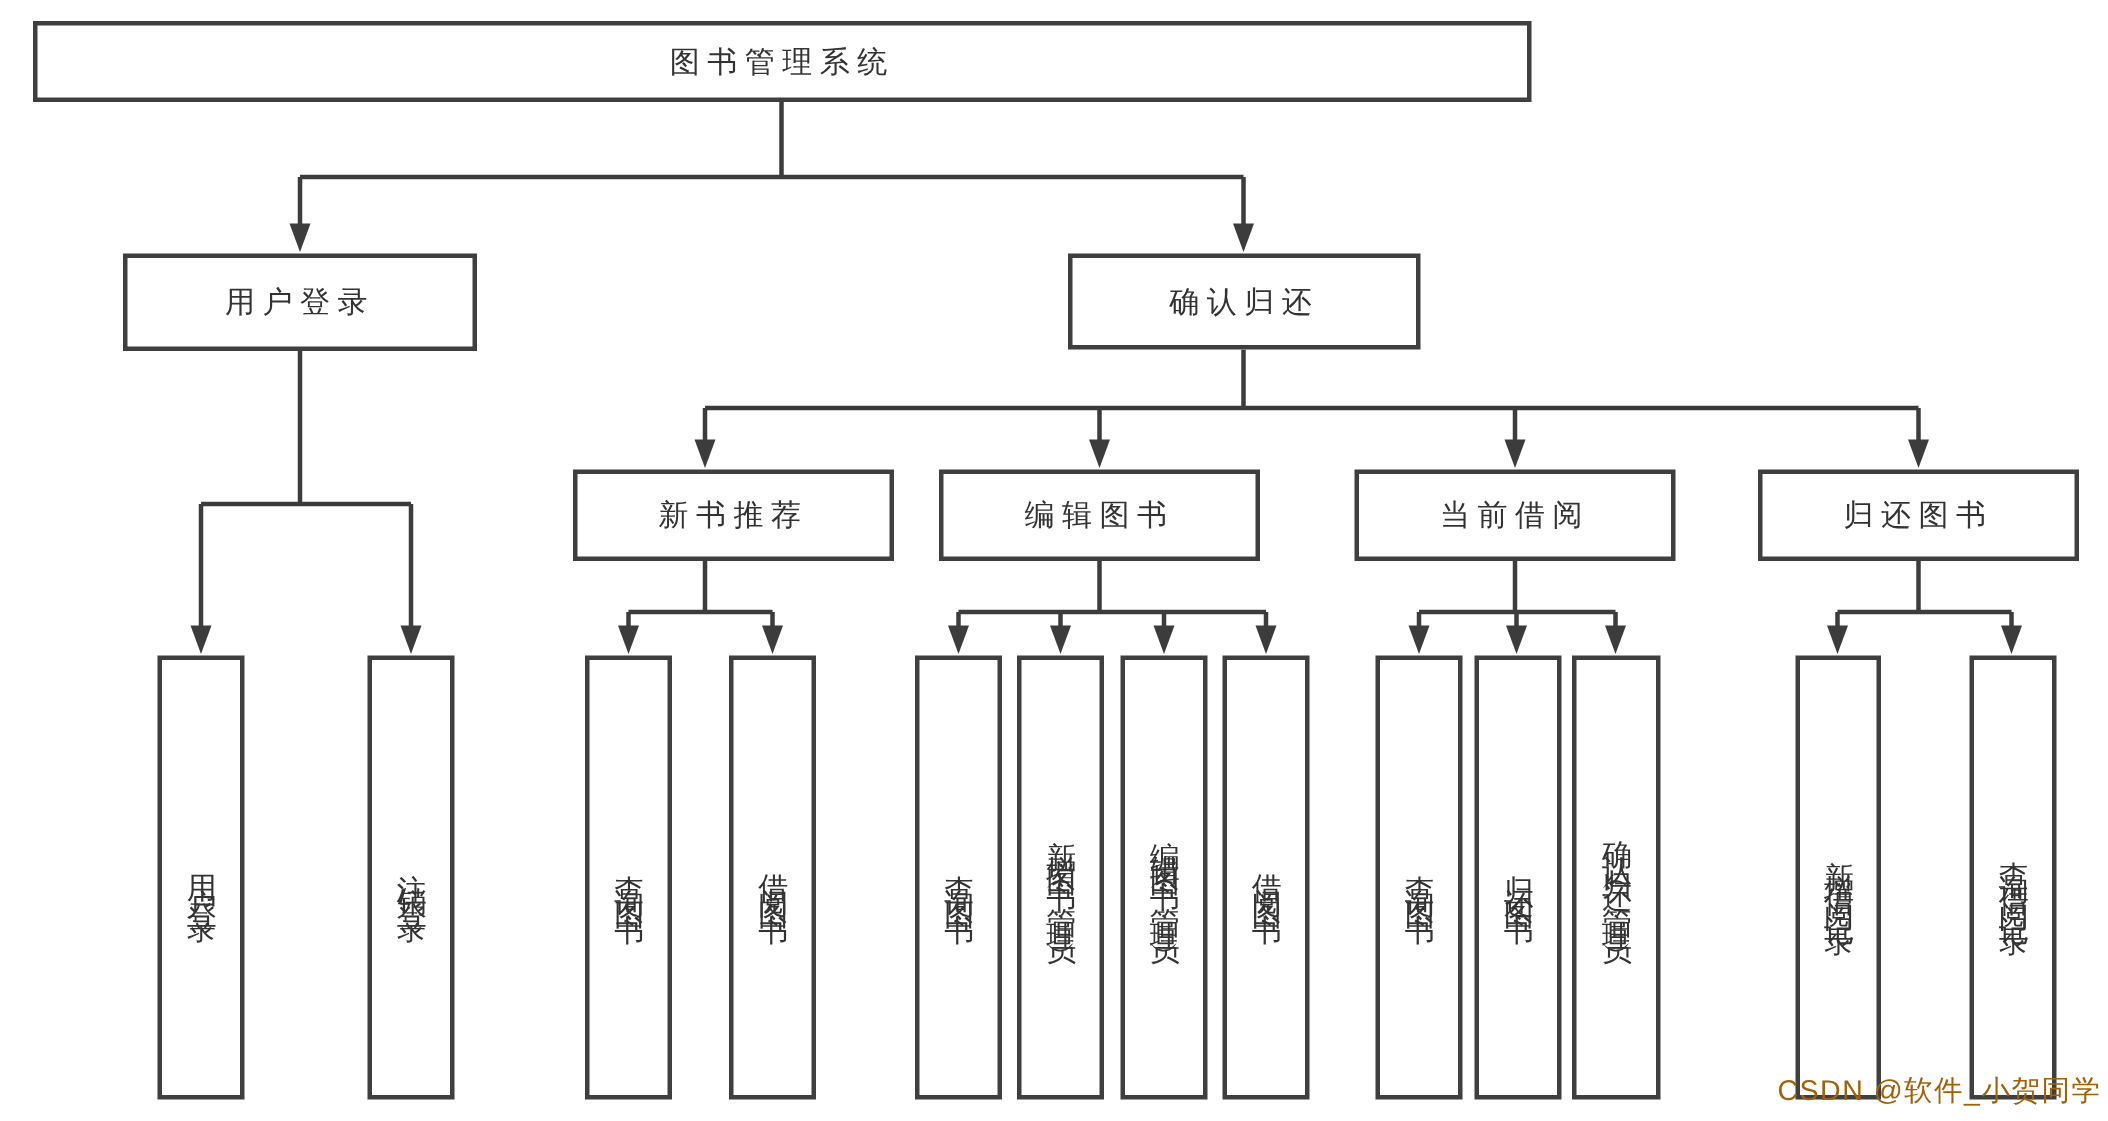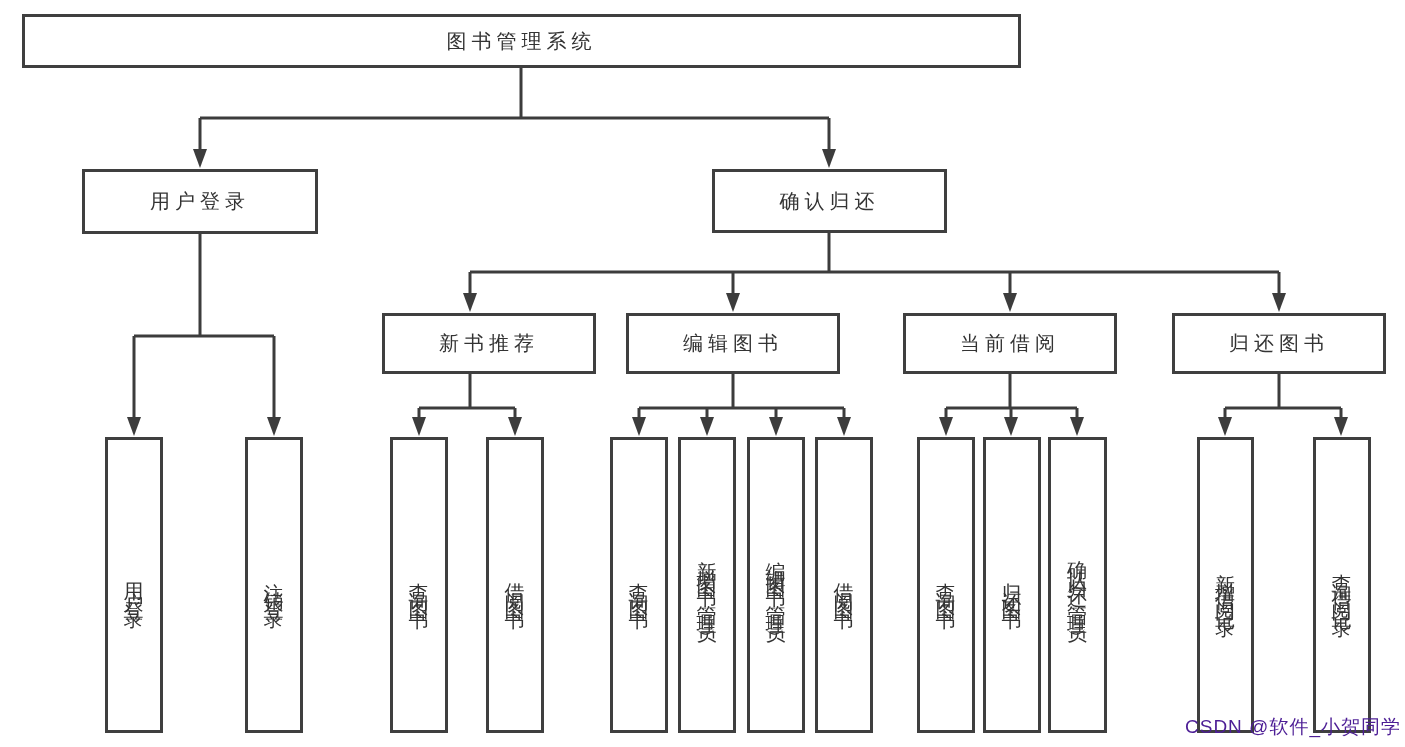"CSDN @软件_小贺同学" .watermark { color: #4c1d95 -> #a16207 }
